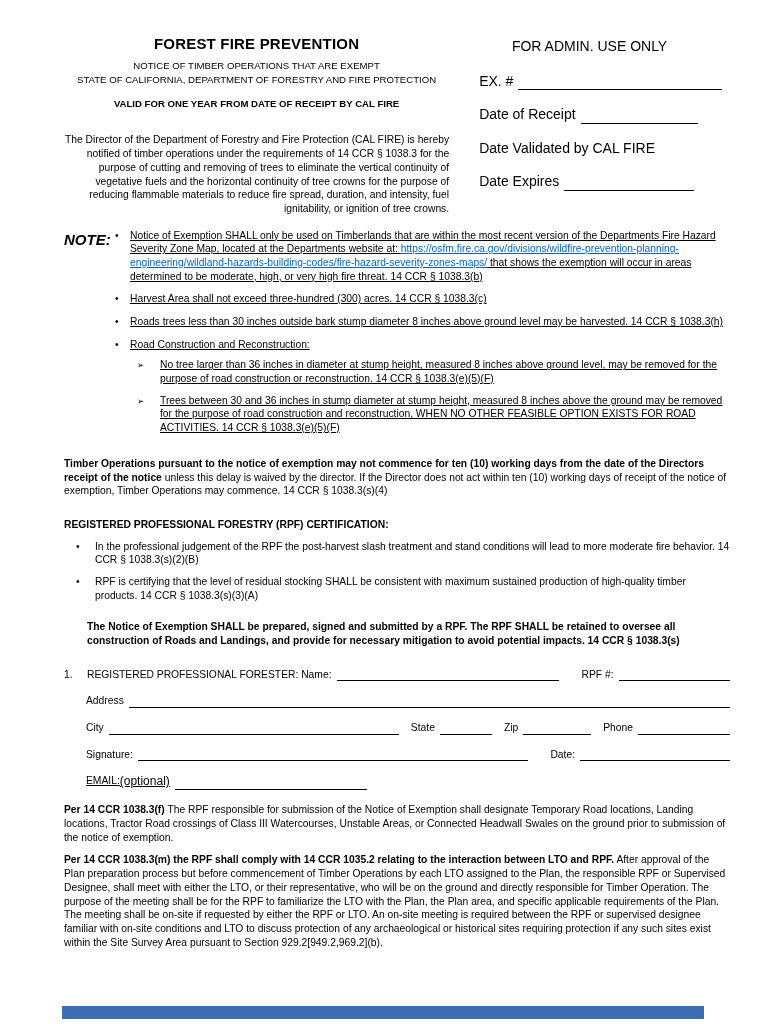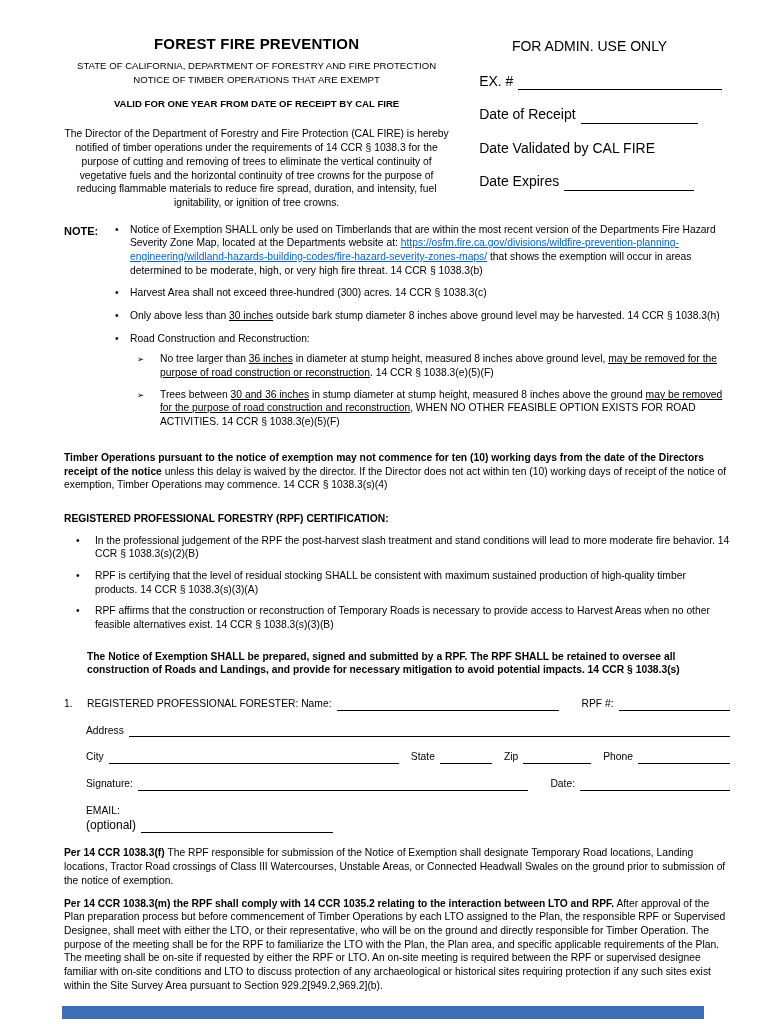"STATE OF CALIFORNIA, DEPARTMENT OF" div.sub-line { order: before "NOTICE OF TIMBER OPERATIONS THAT" -> after "NOTICE OF TIMBER OPERATIONS THAT" }
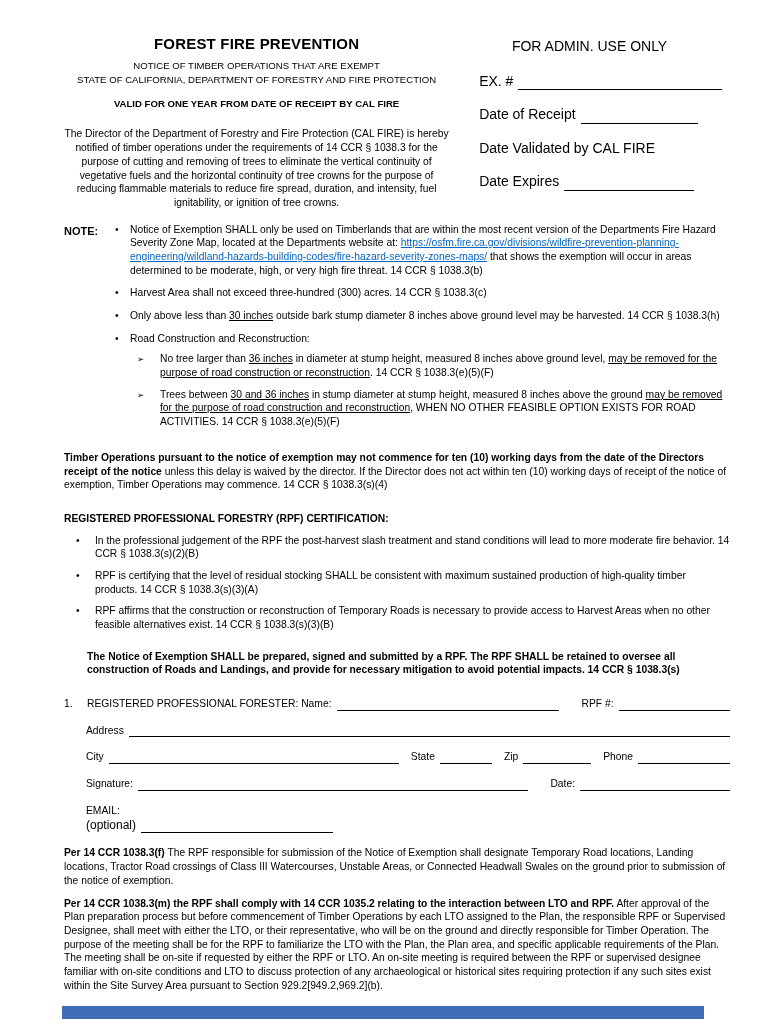"The Director of the Department" .intro { margin-top: 17px -> 23px; text-align: center -> right }
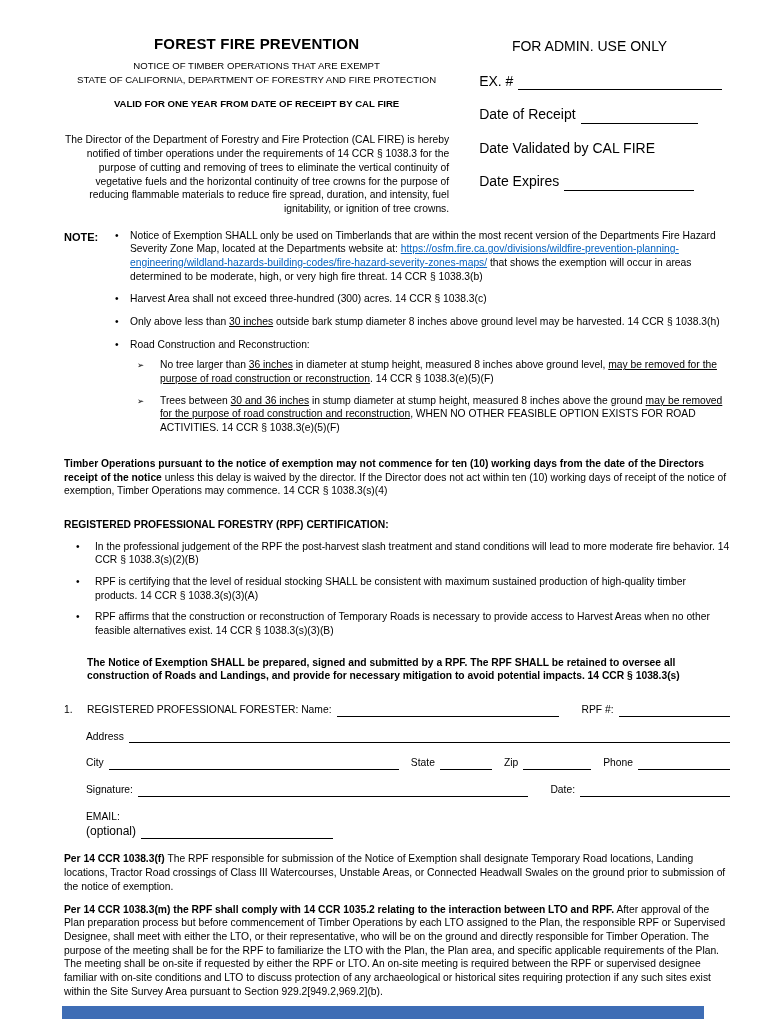"NOTE:" .note-label { font-size: 11px -> 15px; font-style: none -> italic }
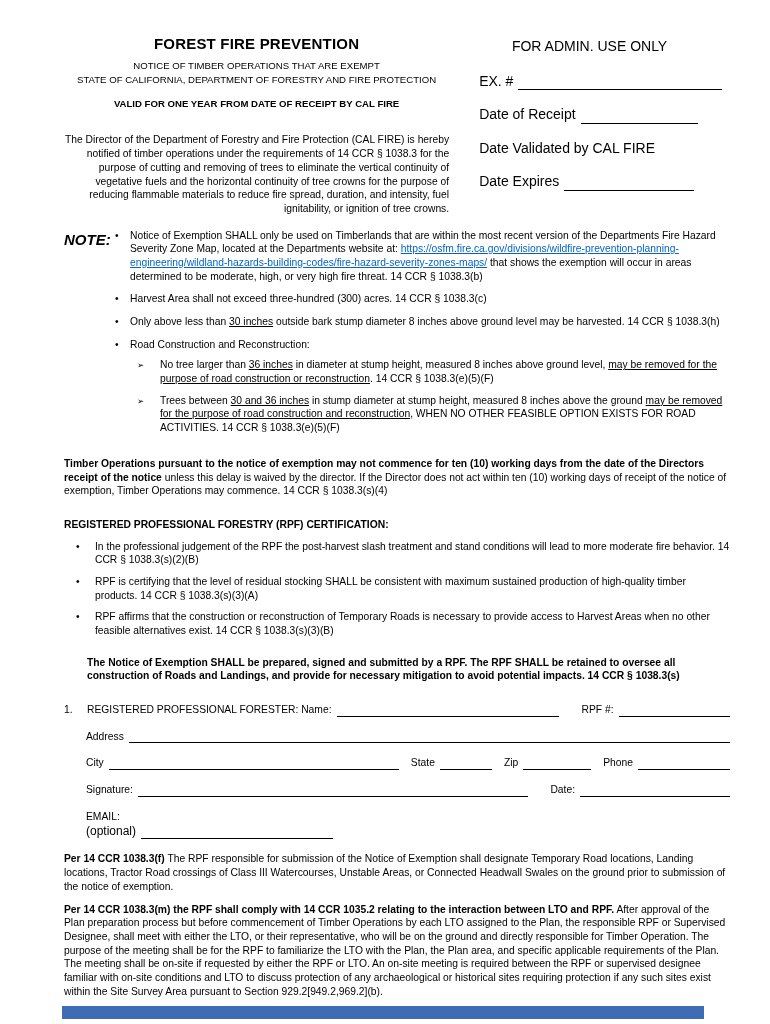"Notice of Exemption SHALL only" ul.bullets { text-decoration: none -> underline }
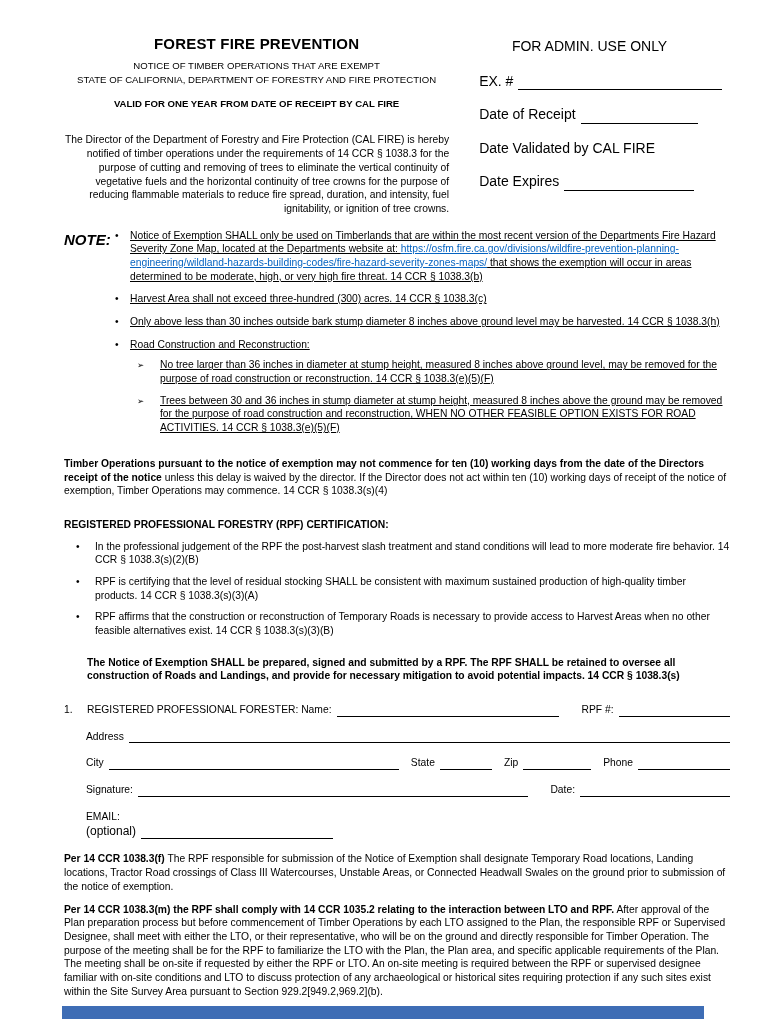"Only above less than" span { text: Only above -> Roads trees }
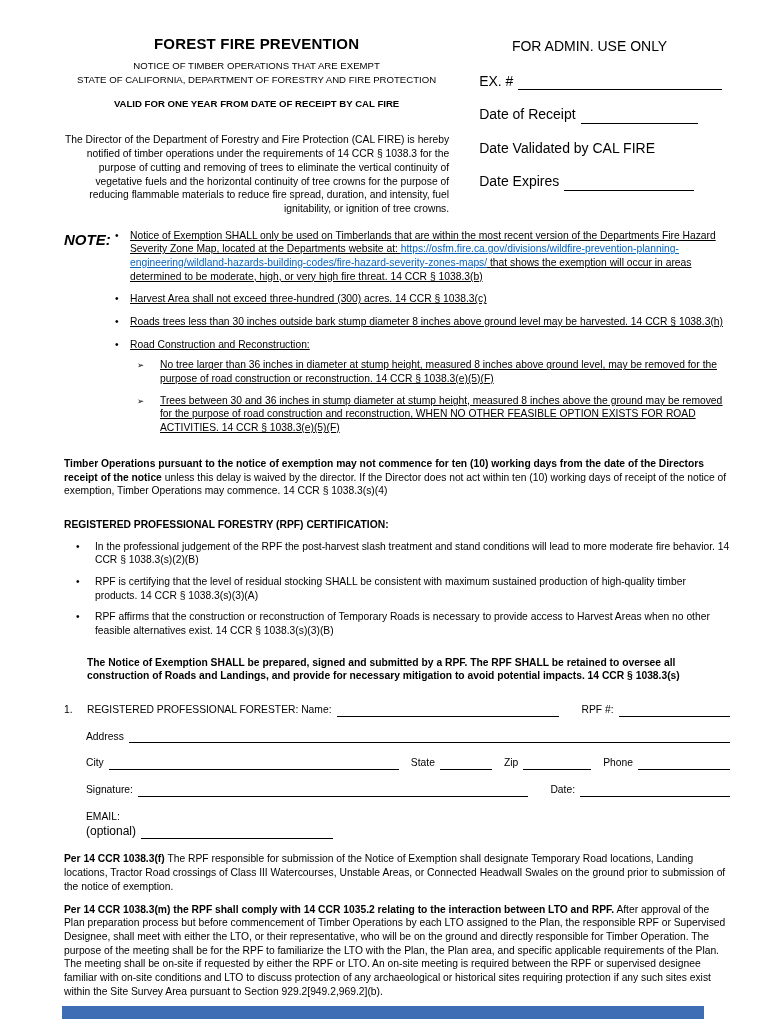"RPF affirms that the construction" li { html: <li> <span>RPF affirms that the construction or reconstruction of Temporary Roads is necessary to provide access to Harvest Areas when no other feasible alternatives exist. 14 CCR § 1038.3(s)(3)(B)</span> </li> -> none }
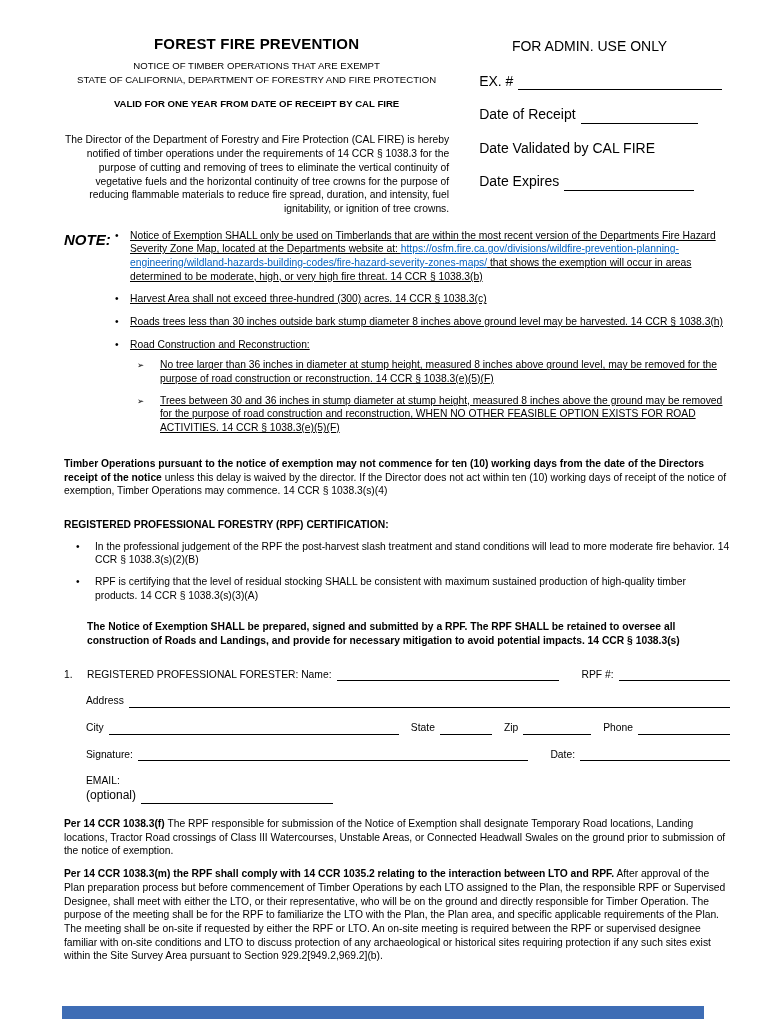"EMAIL:" .email-lbl-block { flex-direction: column -> row; text-decoration: none -> underline }
